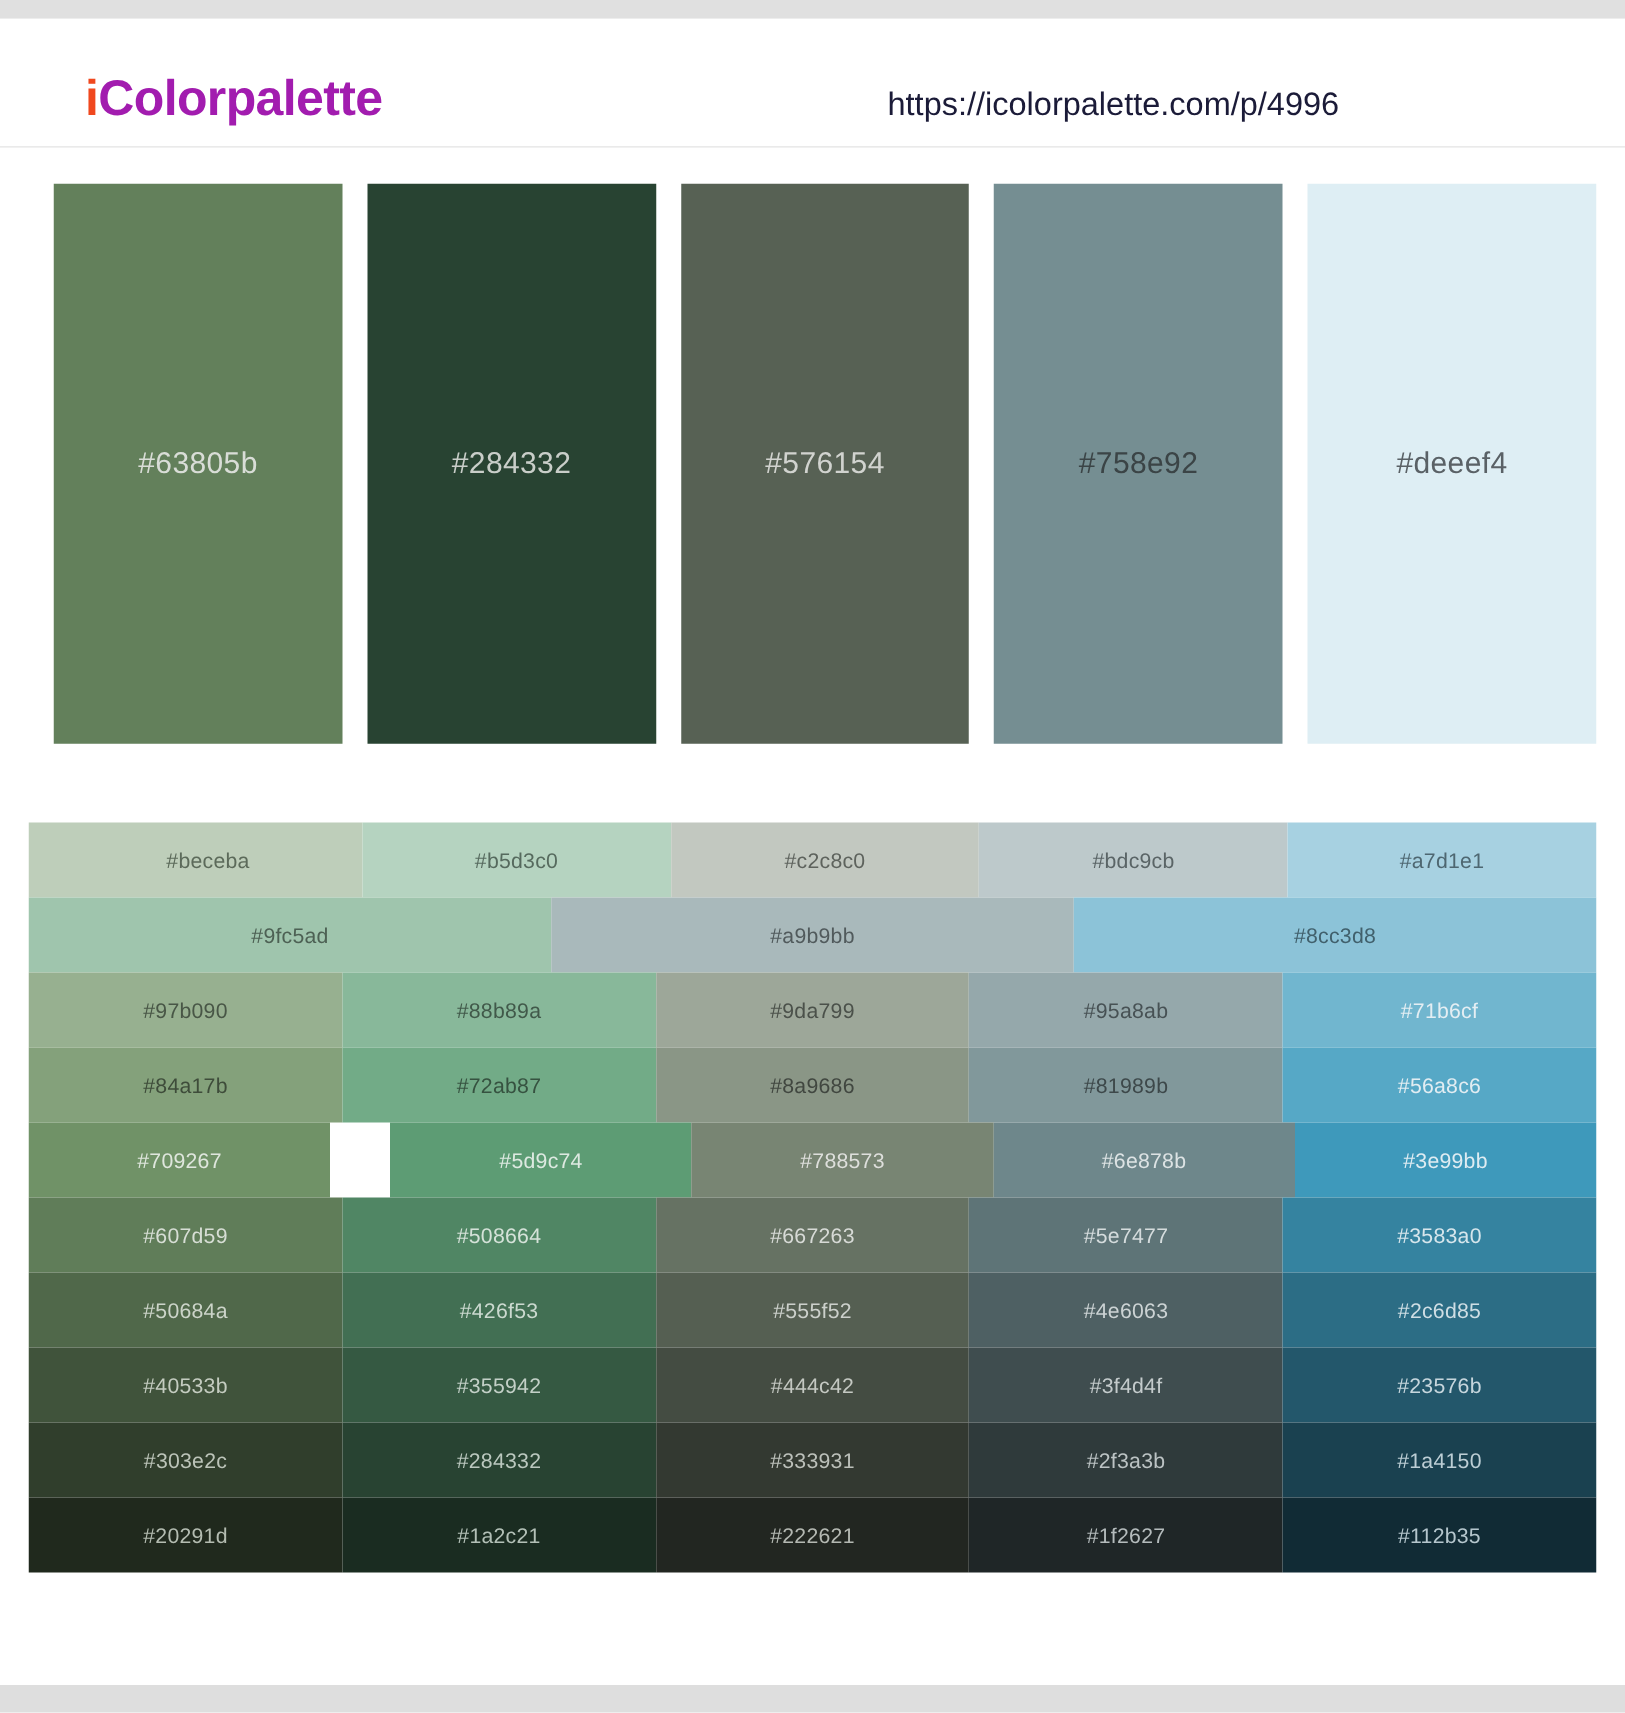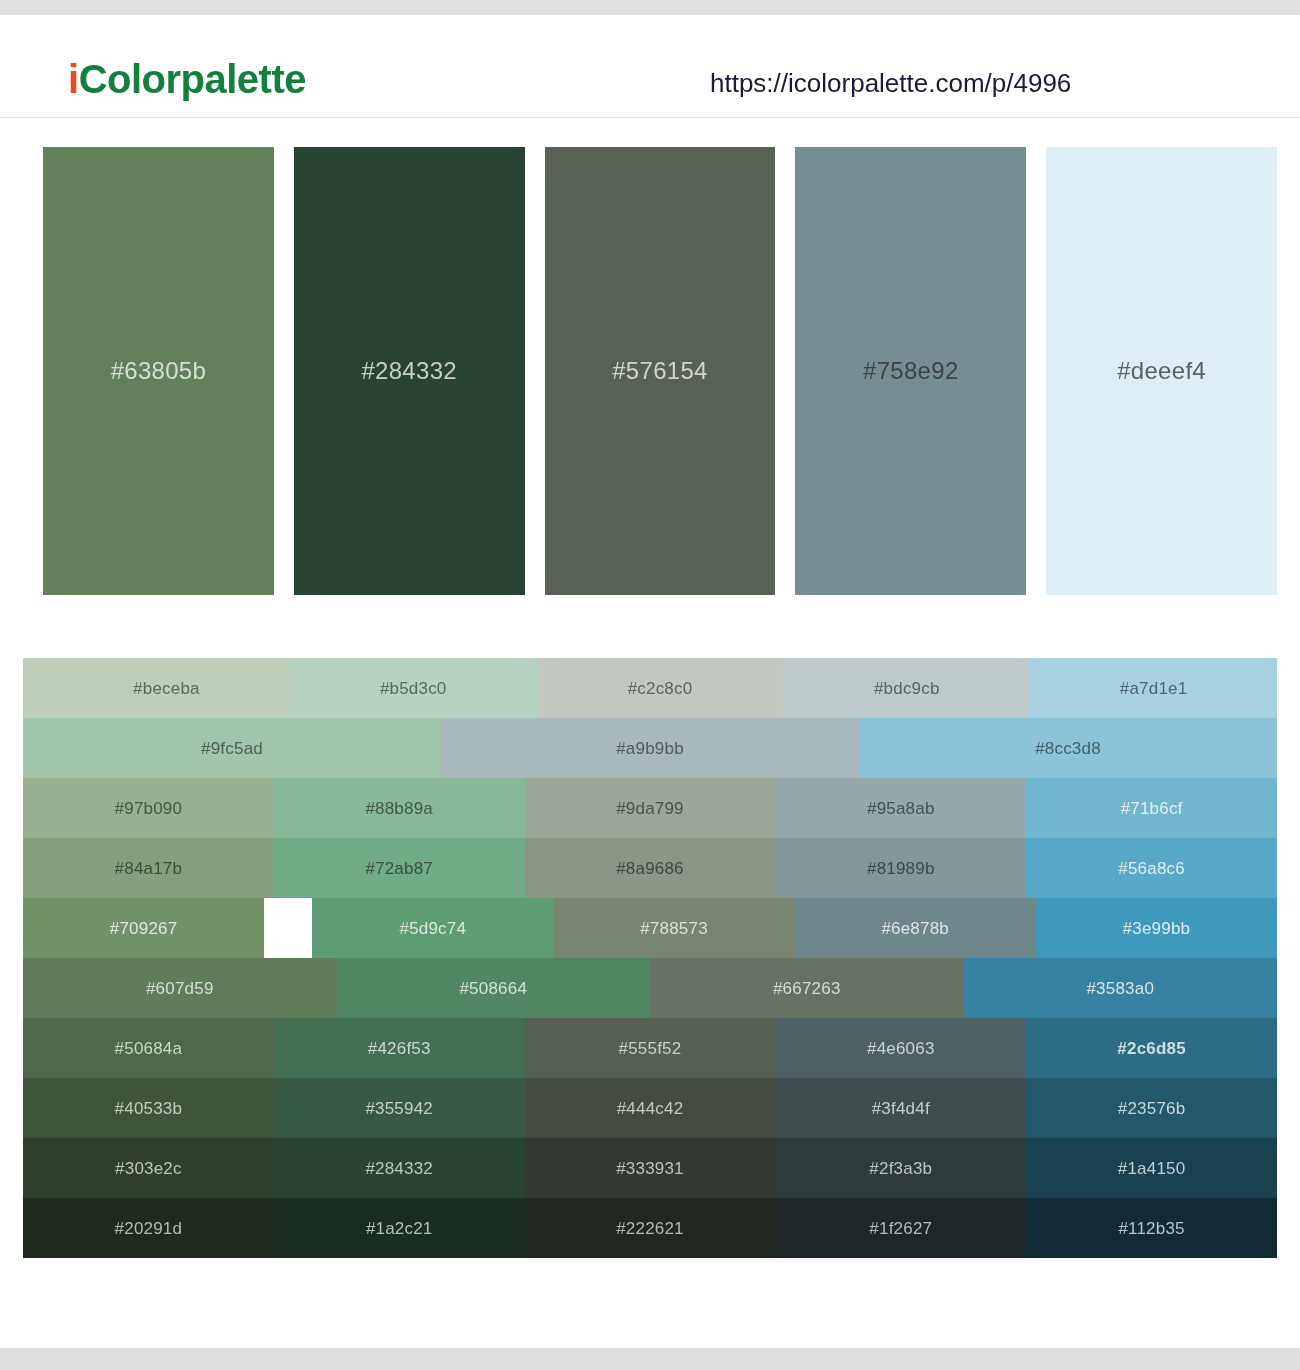"Colorpalette" .brand .brand-rest { color: #15803d -> #a21caf }
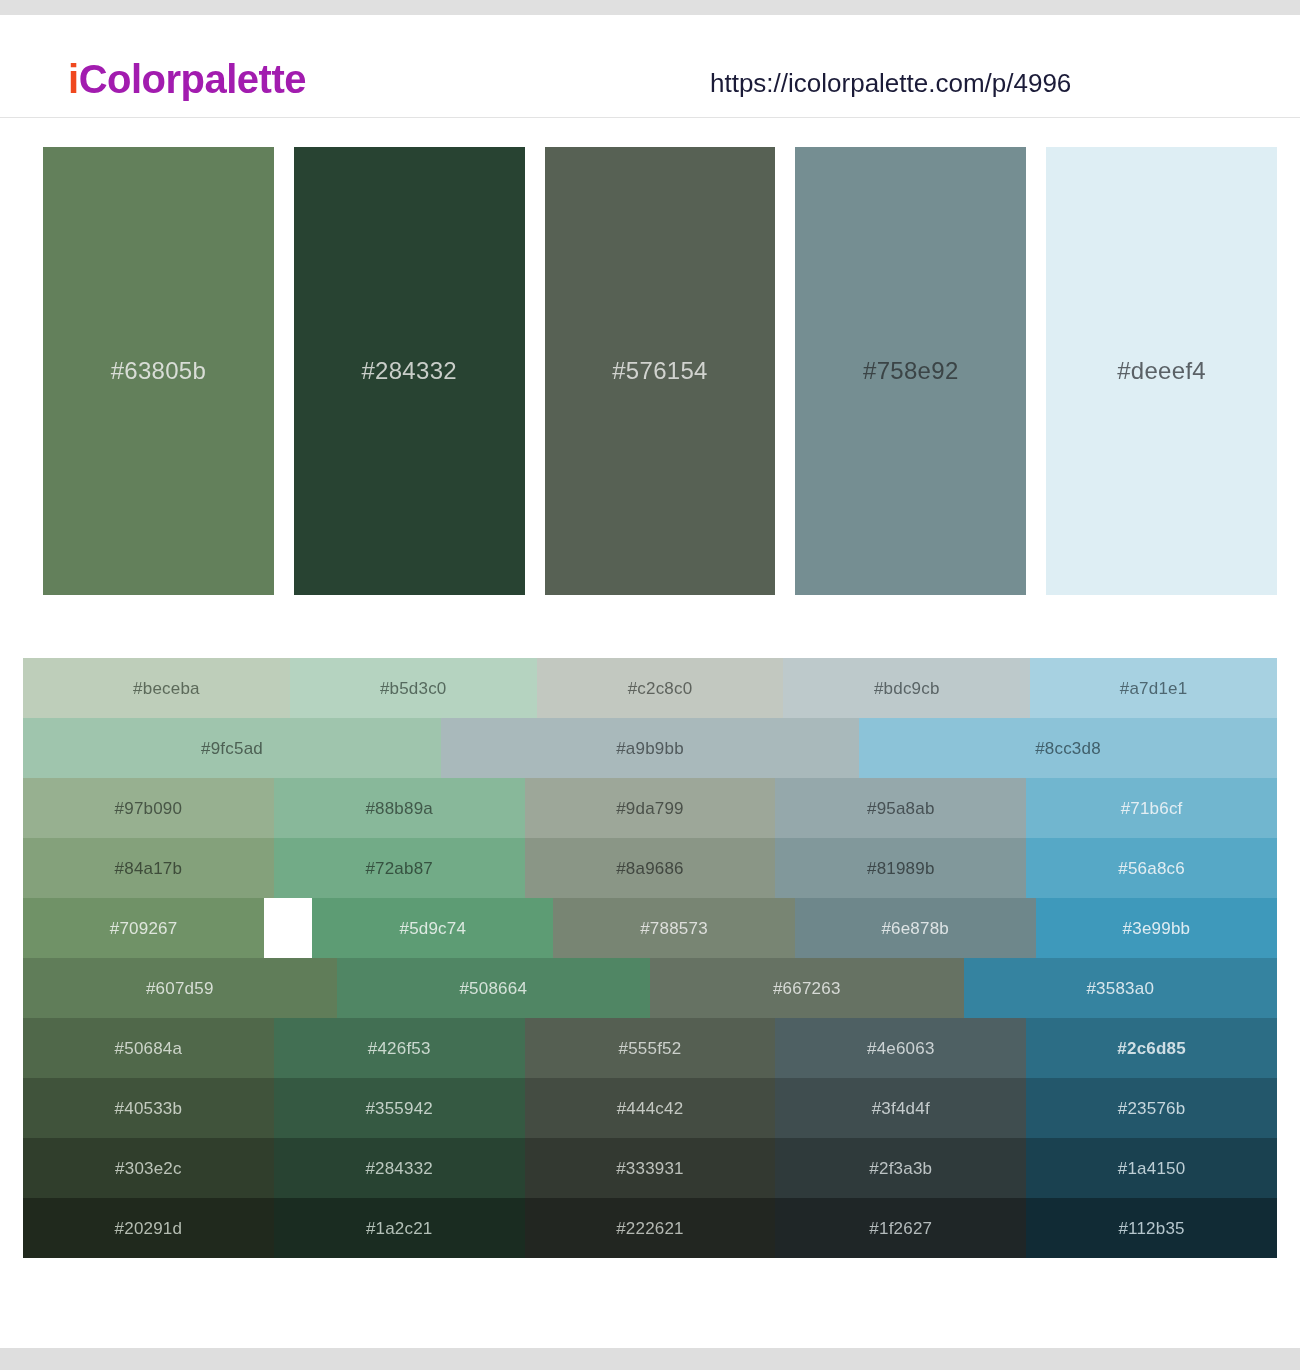"#5e7477" div.shade-cell { html: none -> <div> <span>#5e7477</span> </div> }
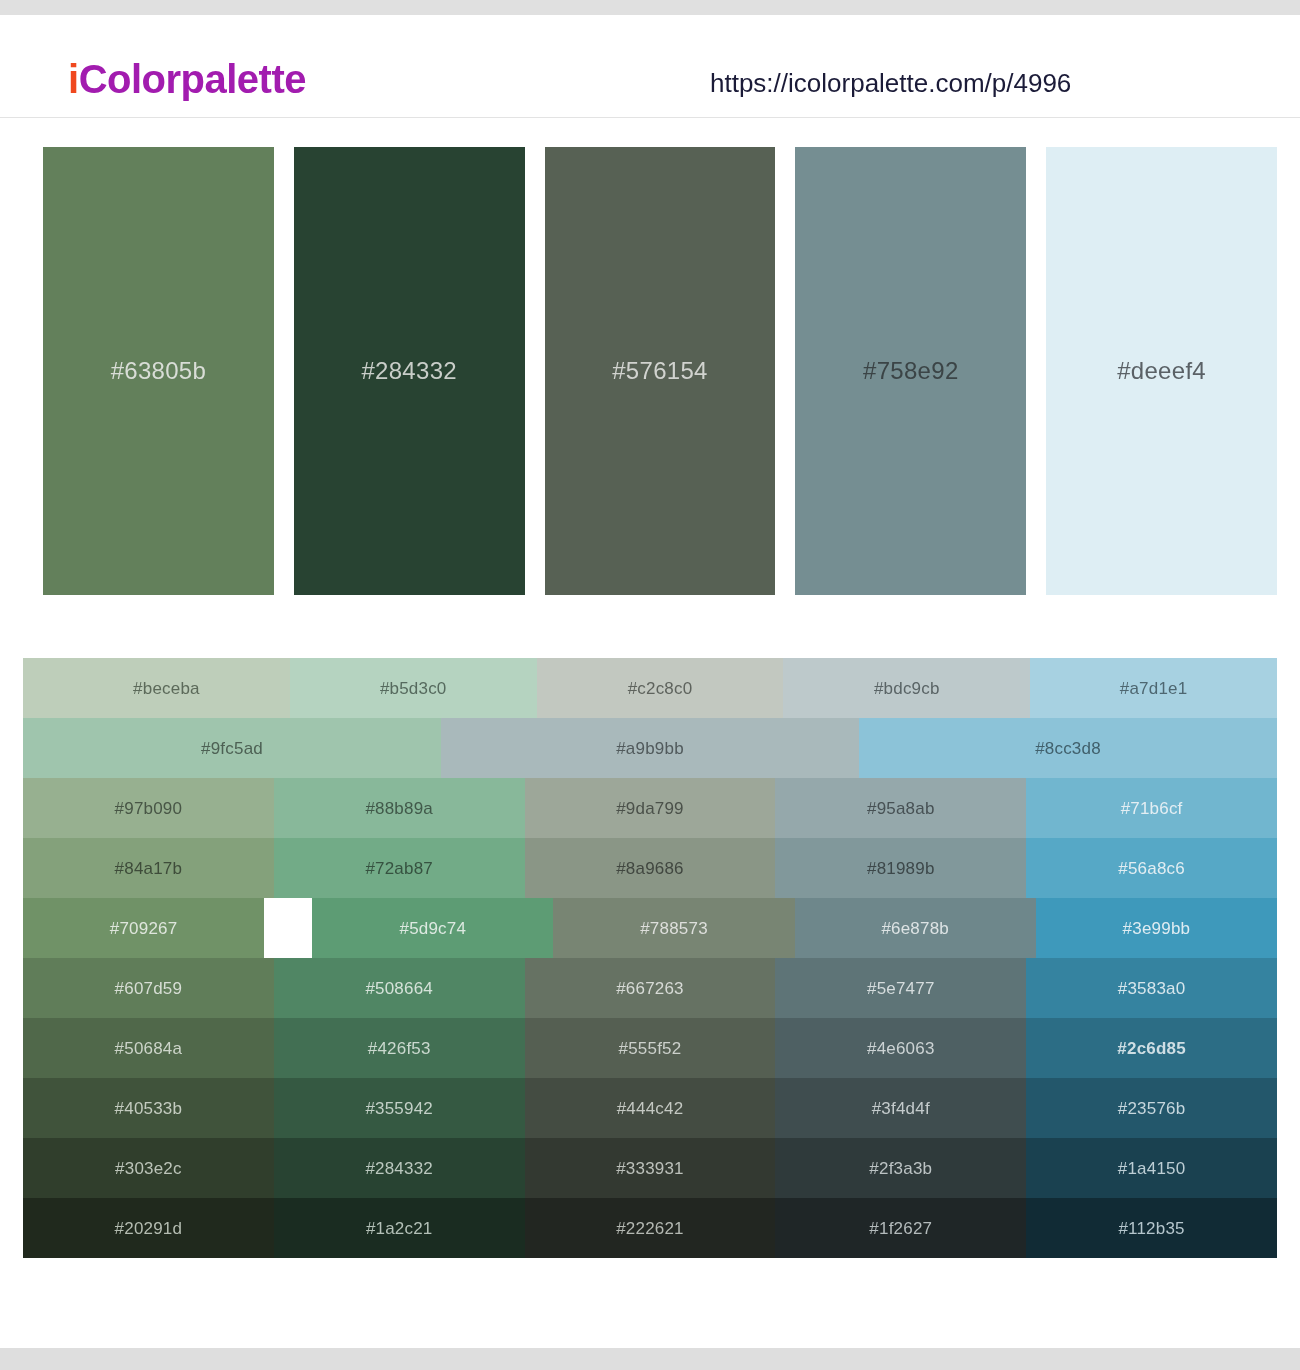"#2c6d85" span.shade-label { font-weight: bold -> none }
